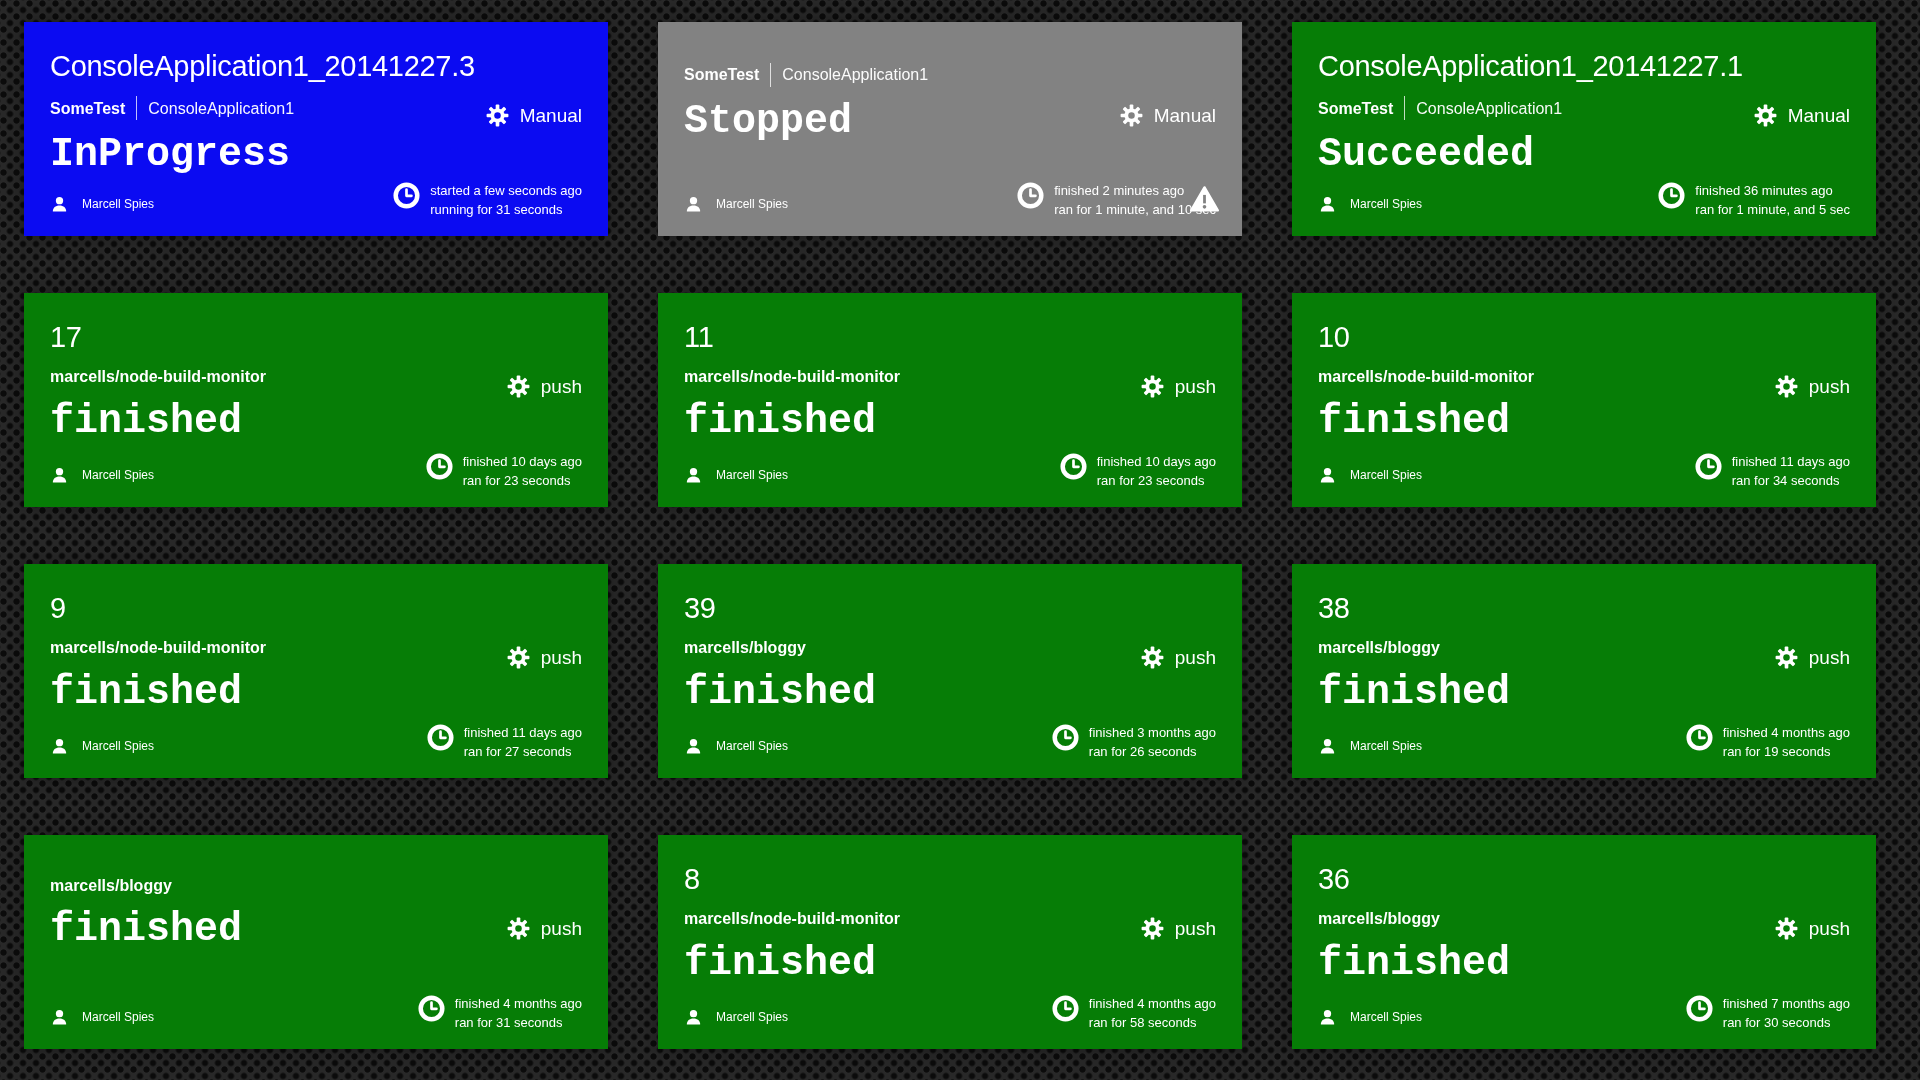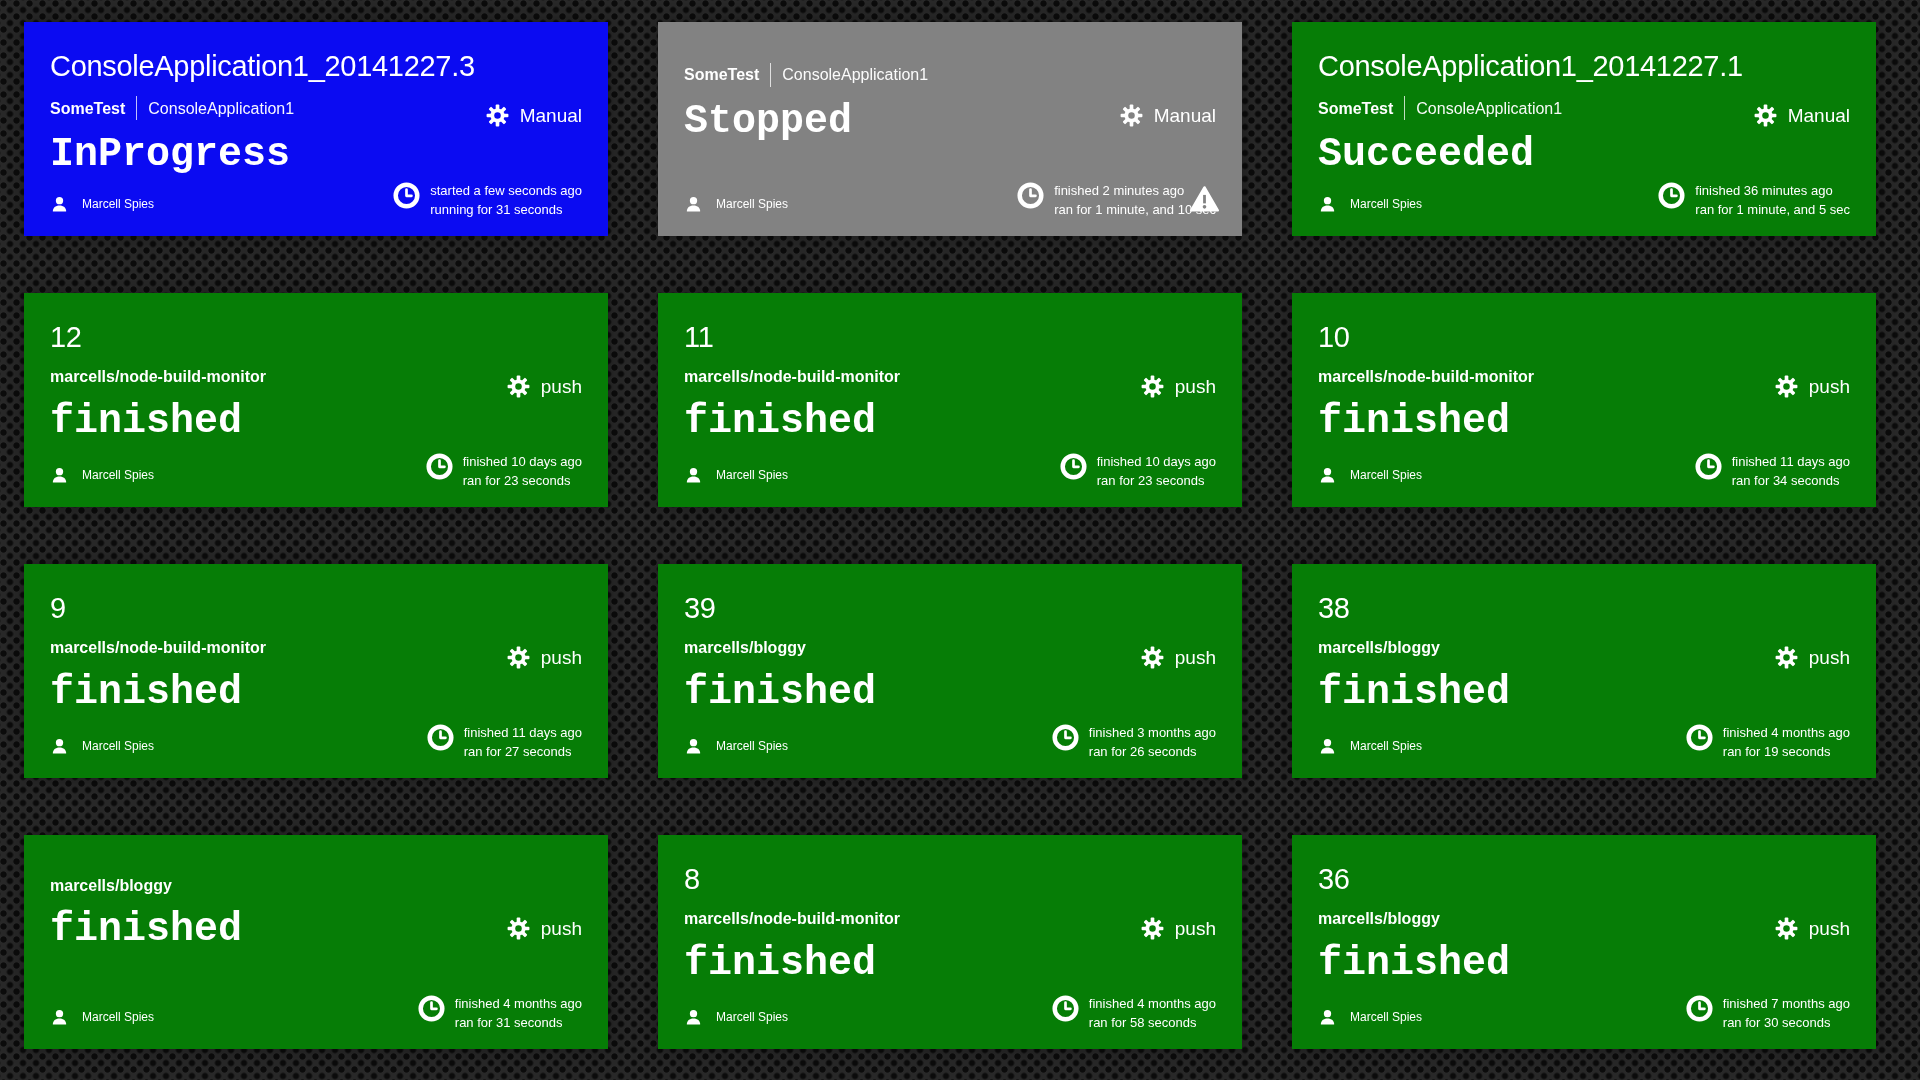"12" div.tile-title { text: 12 -> 17 }
